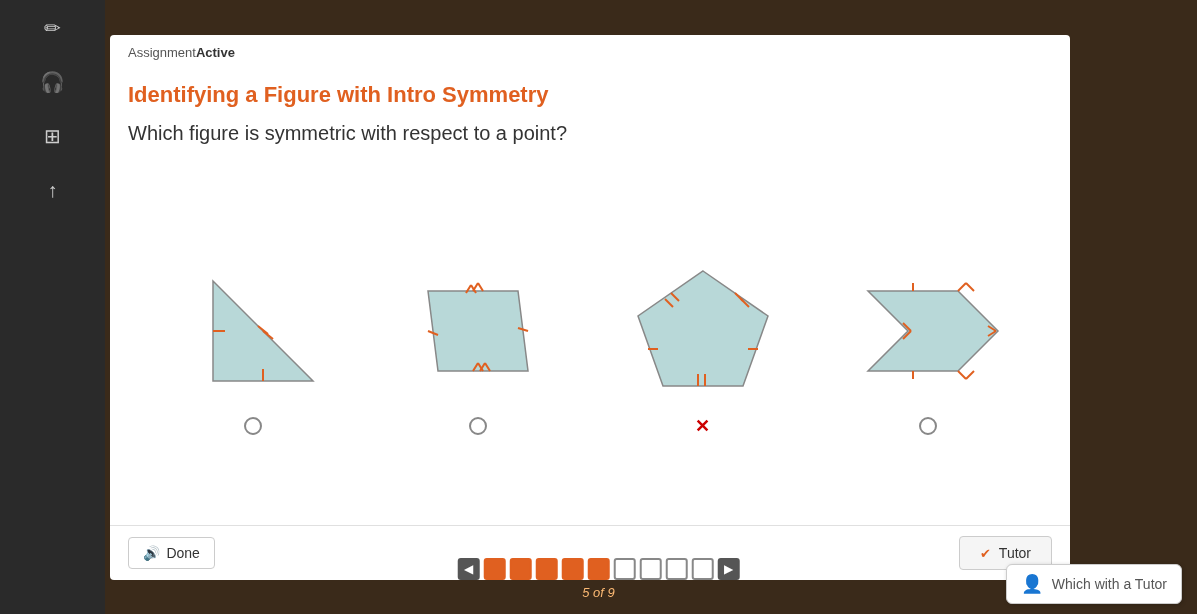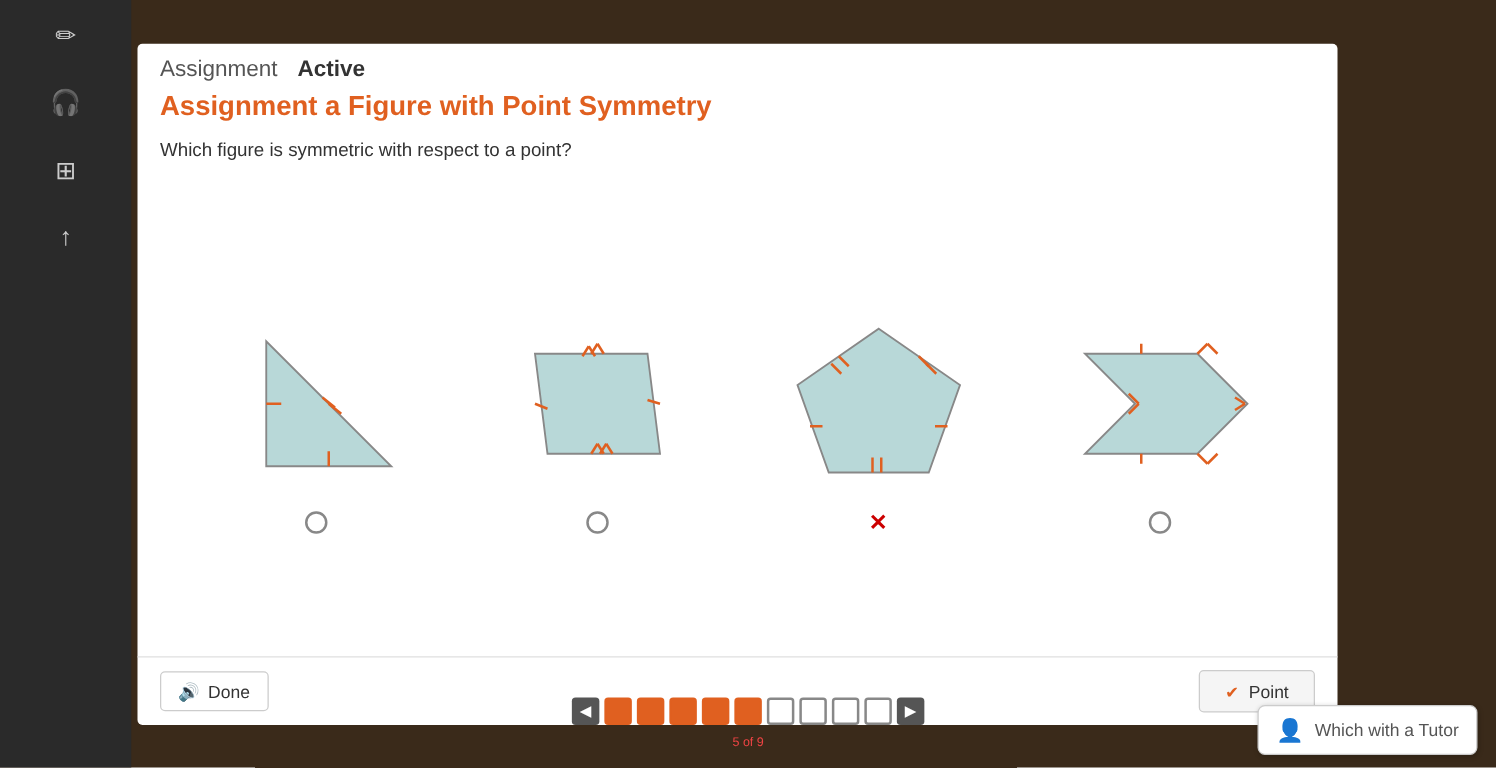"Assignment" .assignment-bar { font-size: 18px -> 13px; gap: 16px -> 0; margin-bottom: 6px -> 22px }
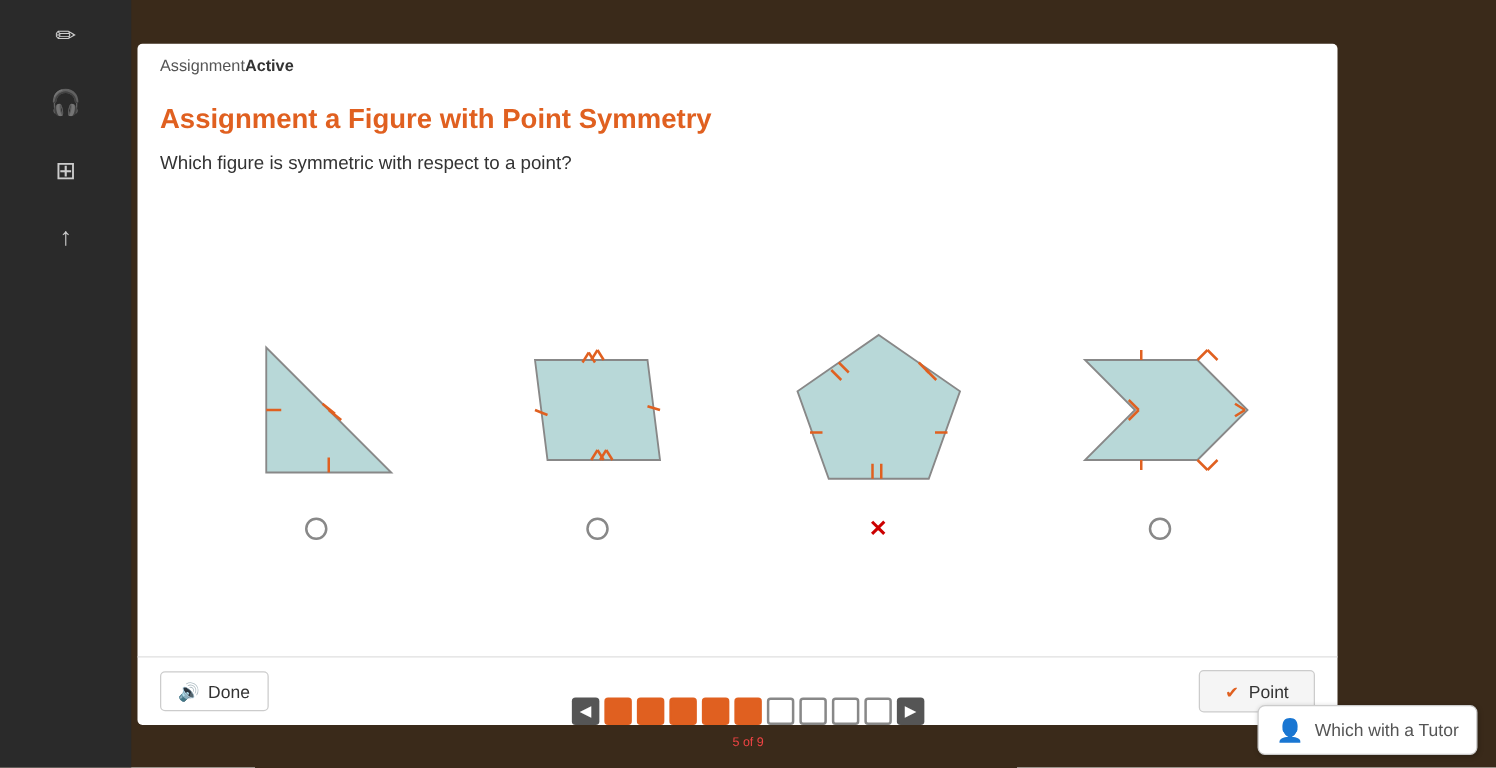"Assignment a Figure with Point" div.card-title { text: Assignment a Figure with Point -> Identifying a Figure with Intro }
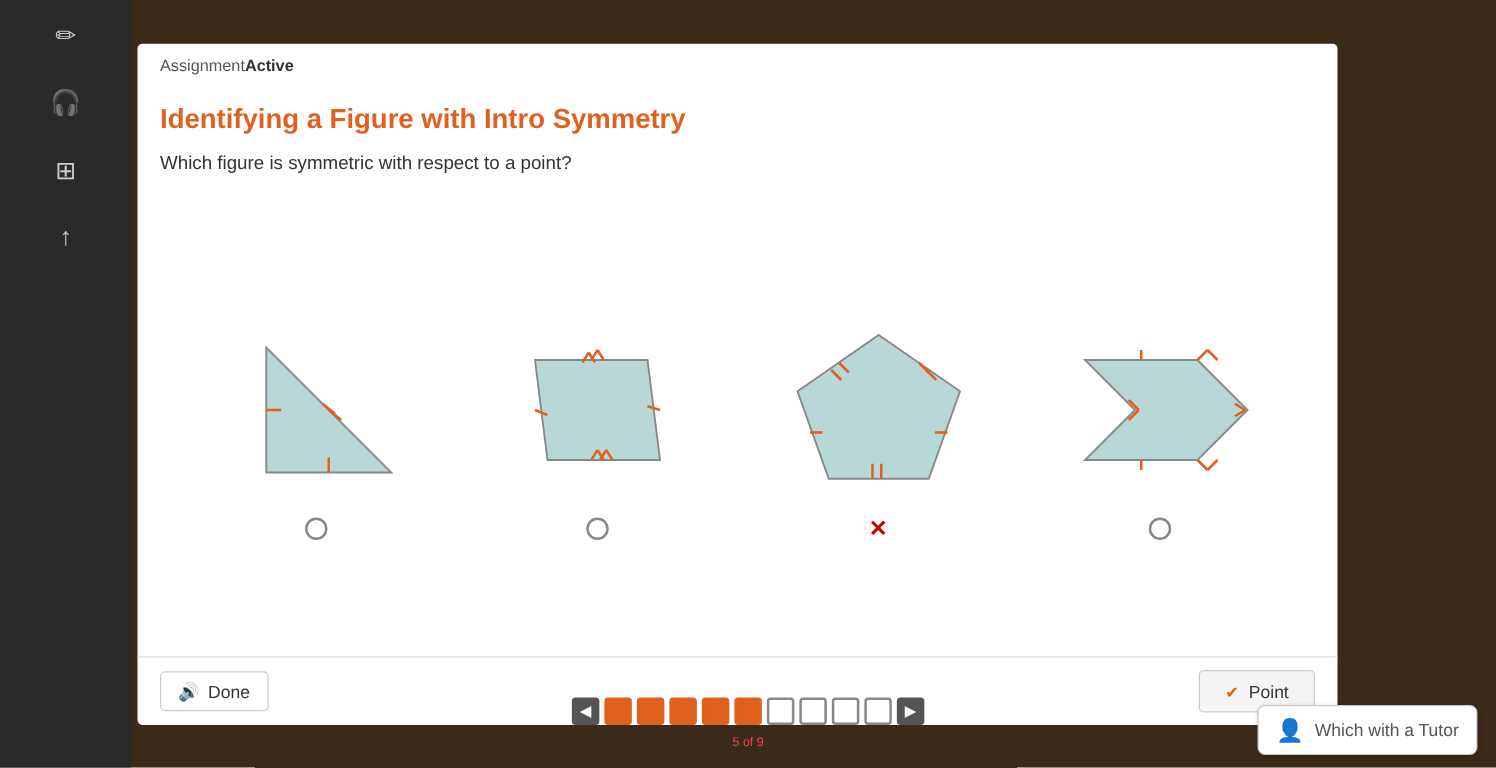"Which figure is symmetric with" .question-text { font-size: 15px -> 20px }
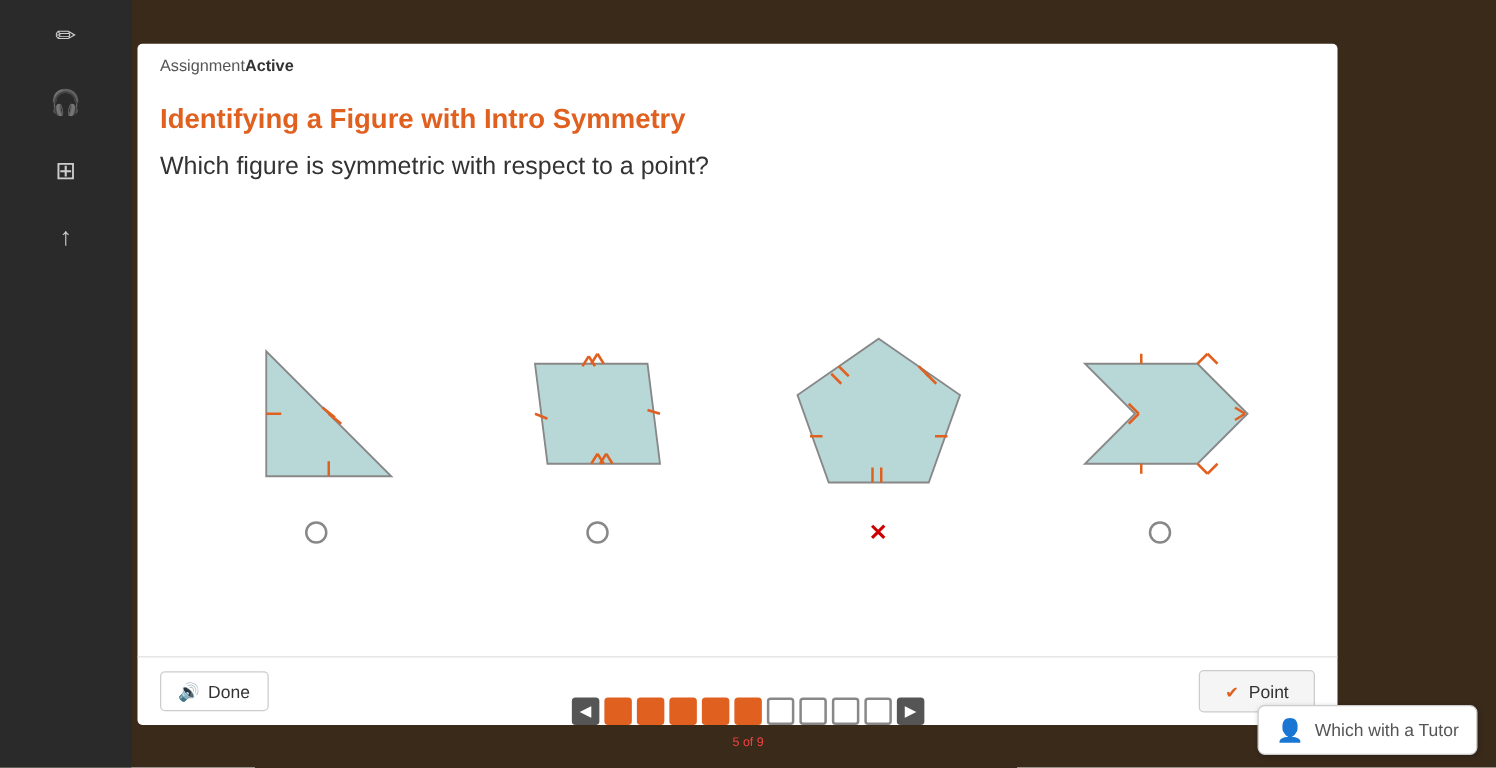"Point" span { text: Point -> Tutor }
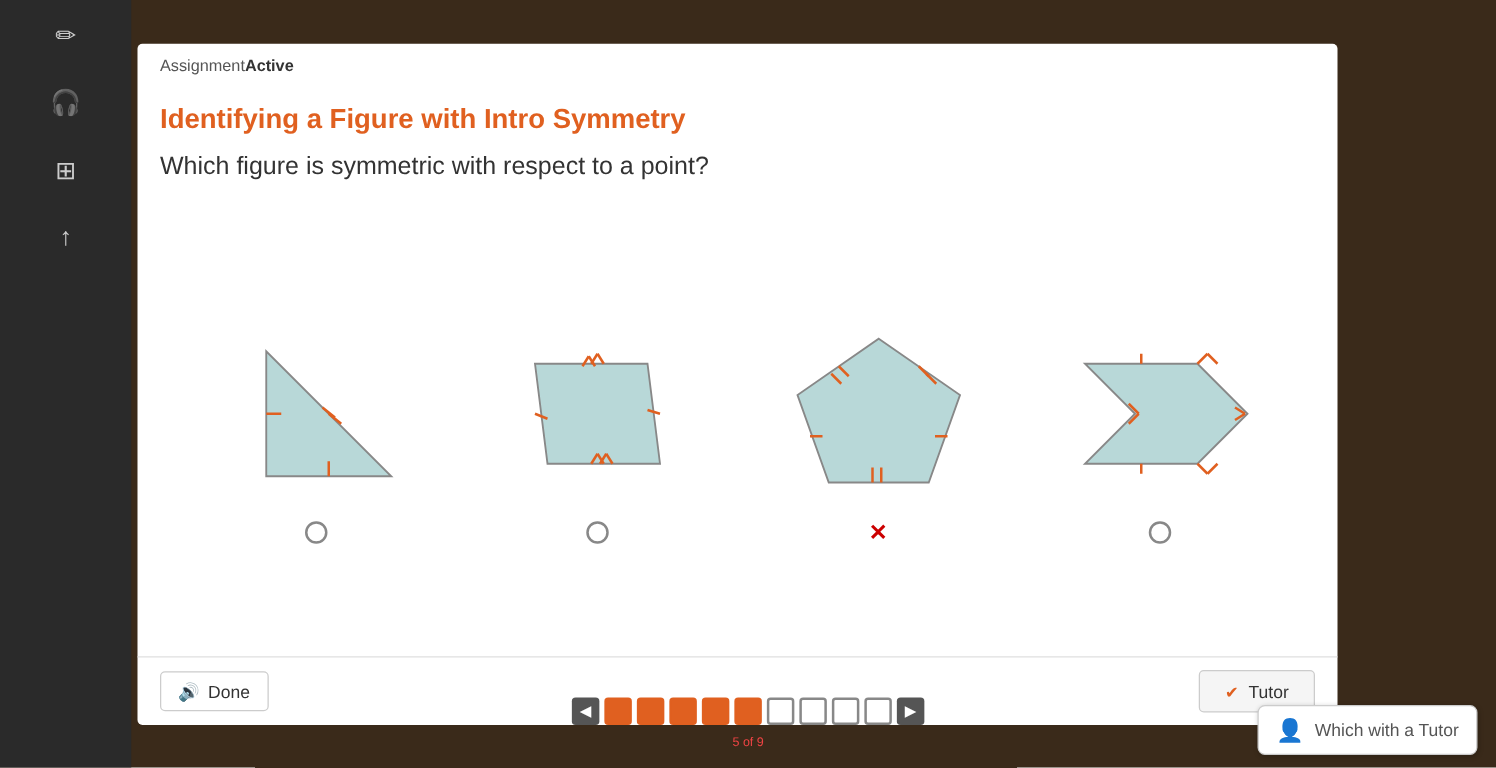"5 of 9" .progress-label { color: #ef4444 -> #fdba74; font-size: 10px -> 13px; font-style: none -> italic }
